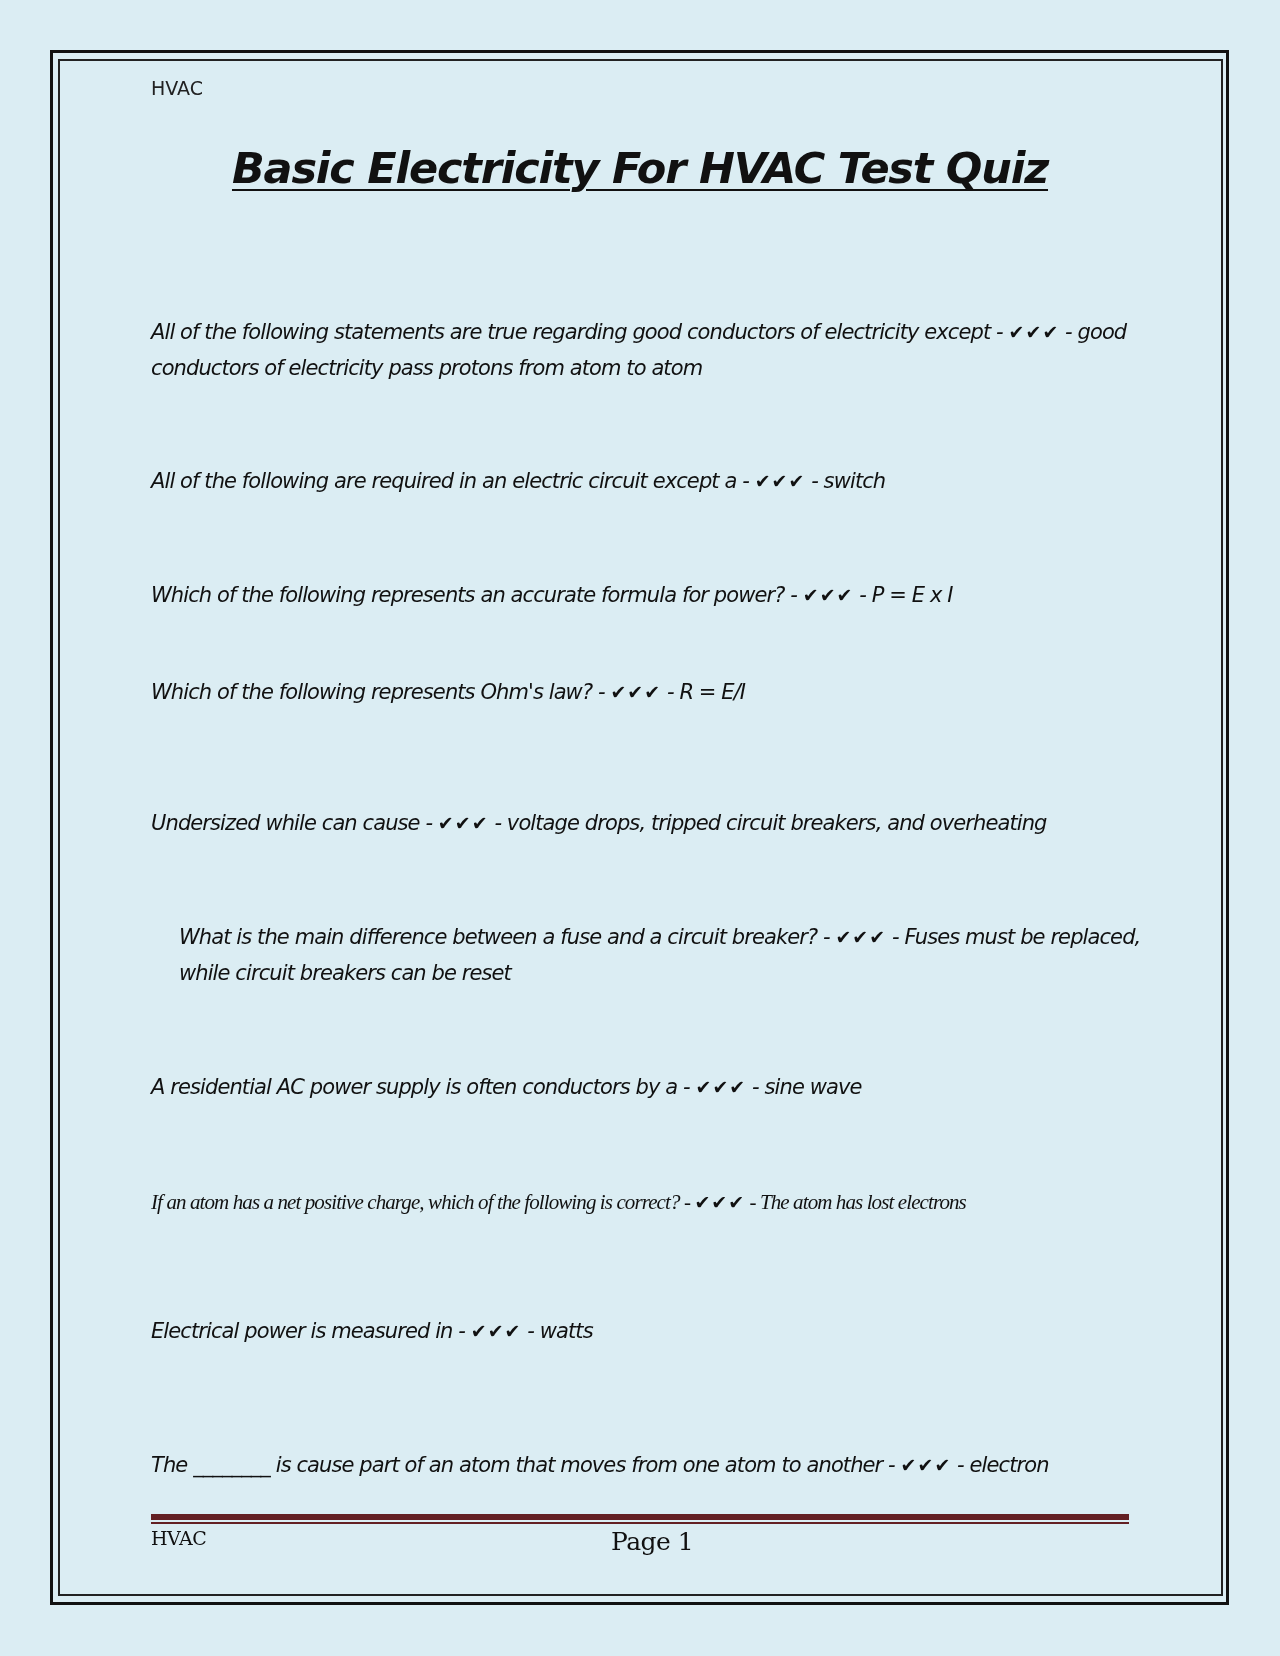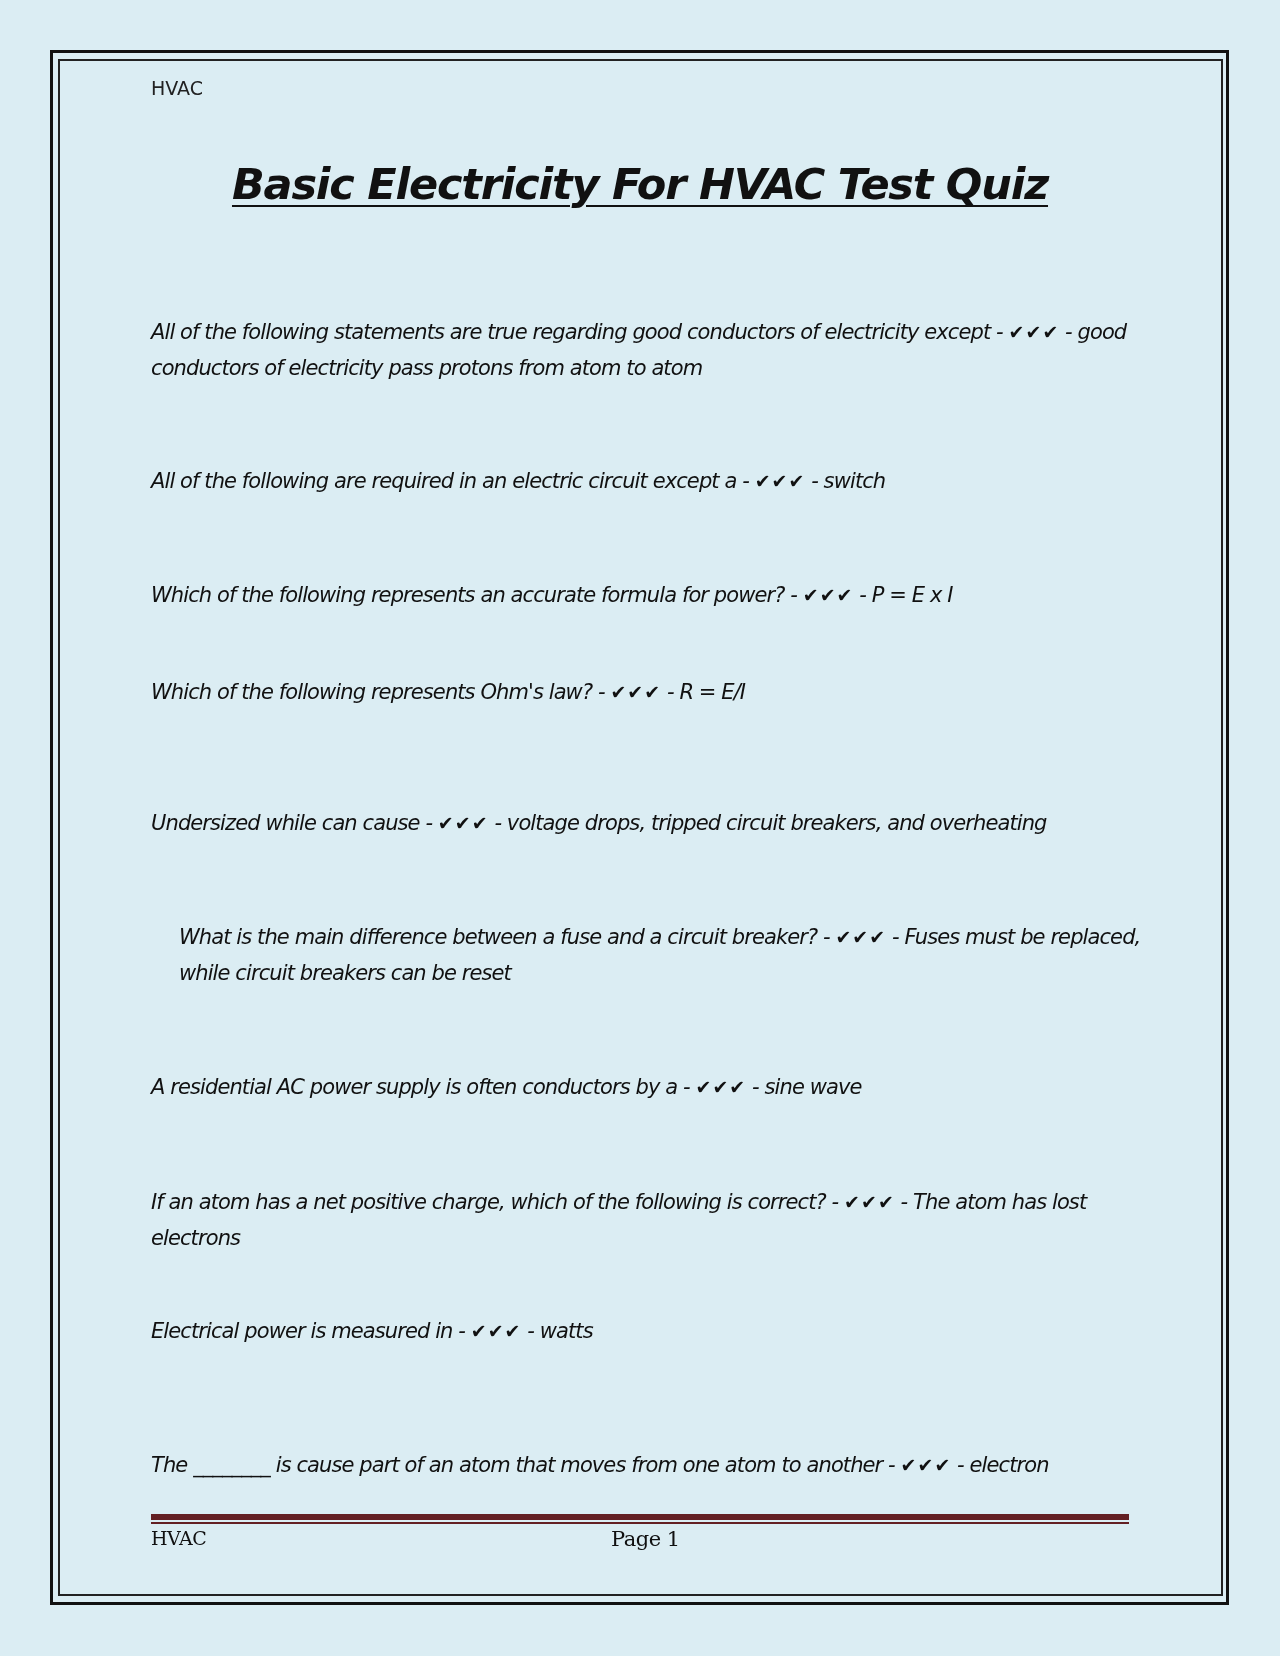"Basic Electricity For HVAC Test" .title { top: 148px -> 132px }
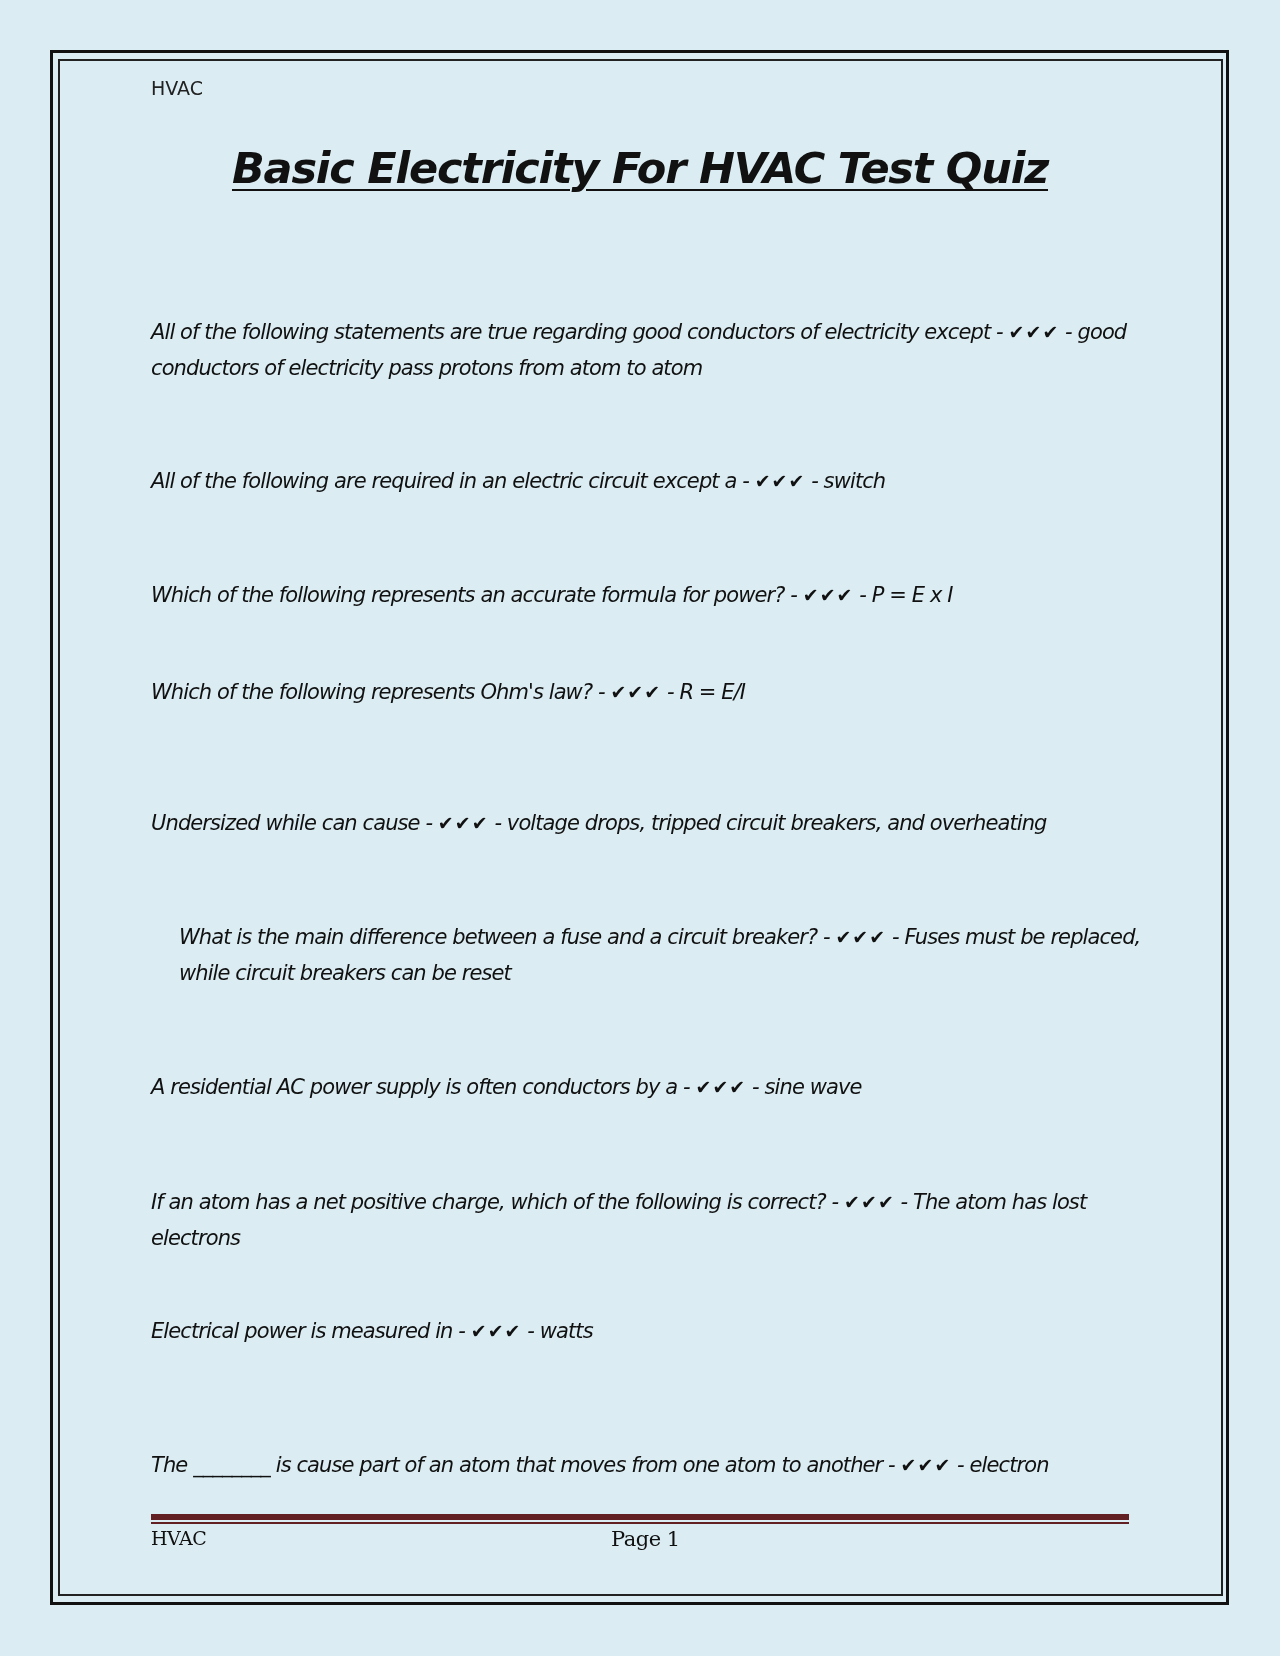"If an atom has a" div.qa { font-family: none -> Liberation Serif, serif }
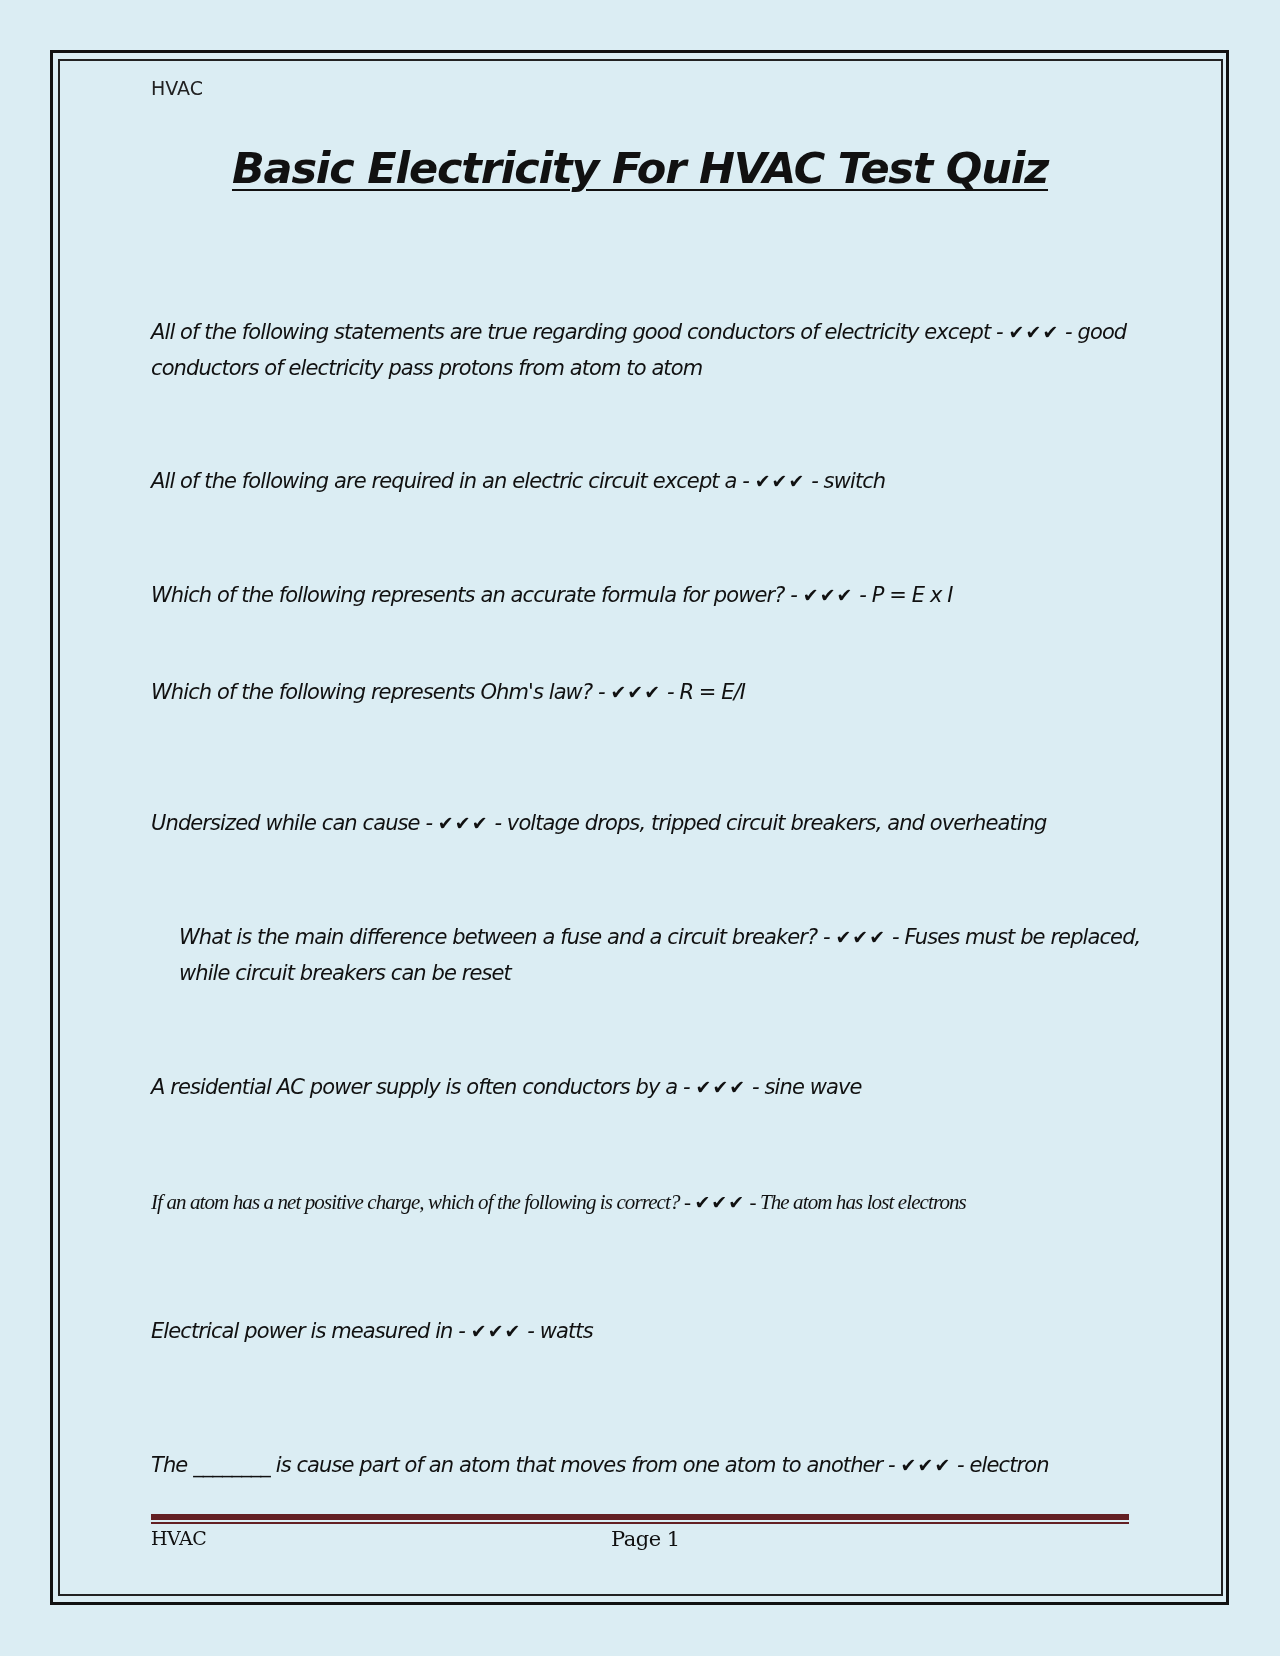"Page 1" .footer-center { font-size: 21px -> 25px }
